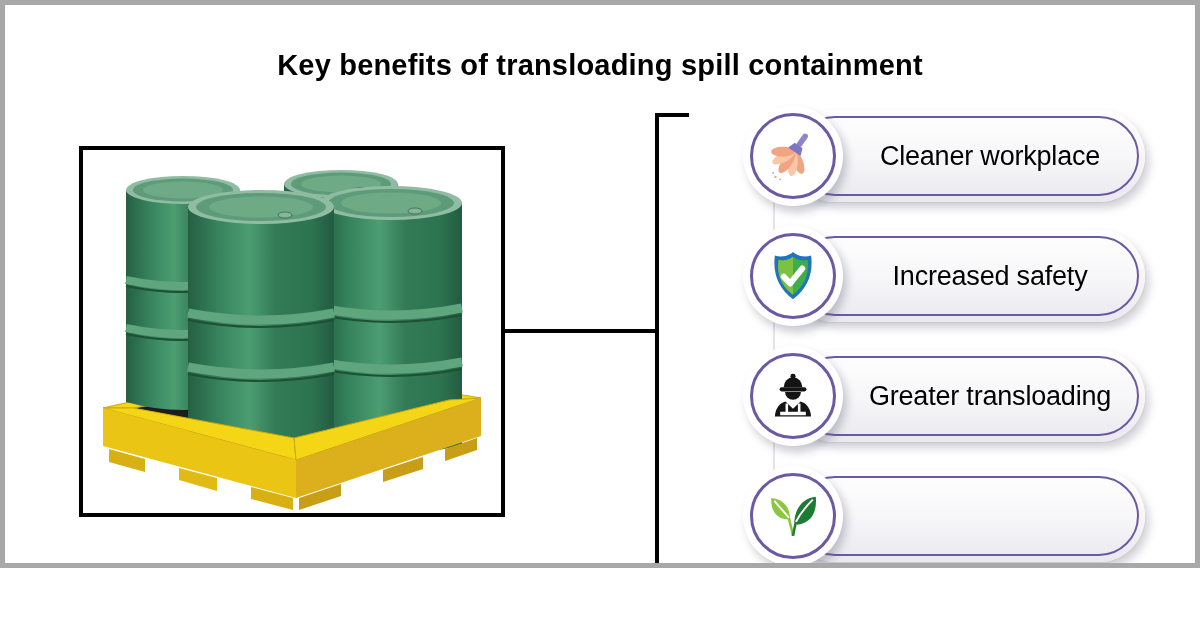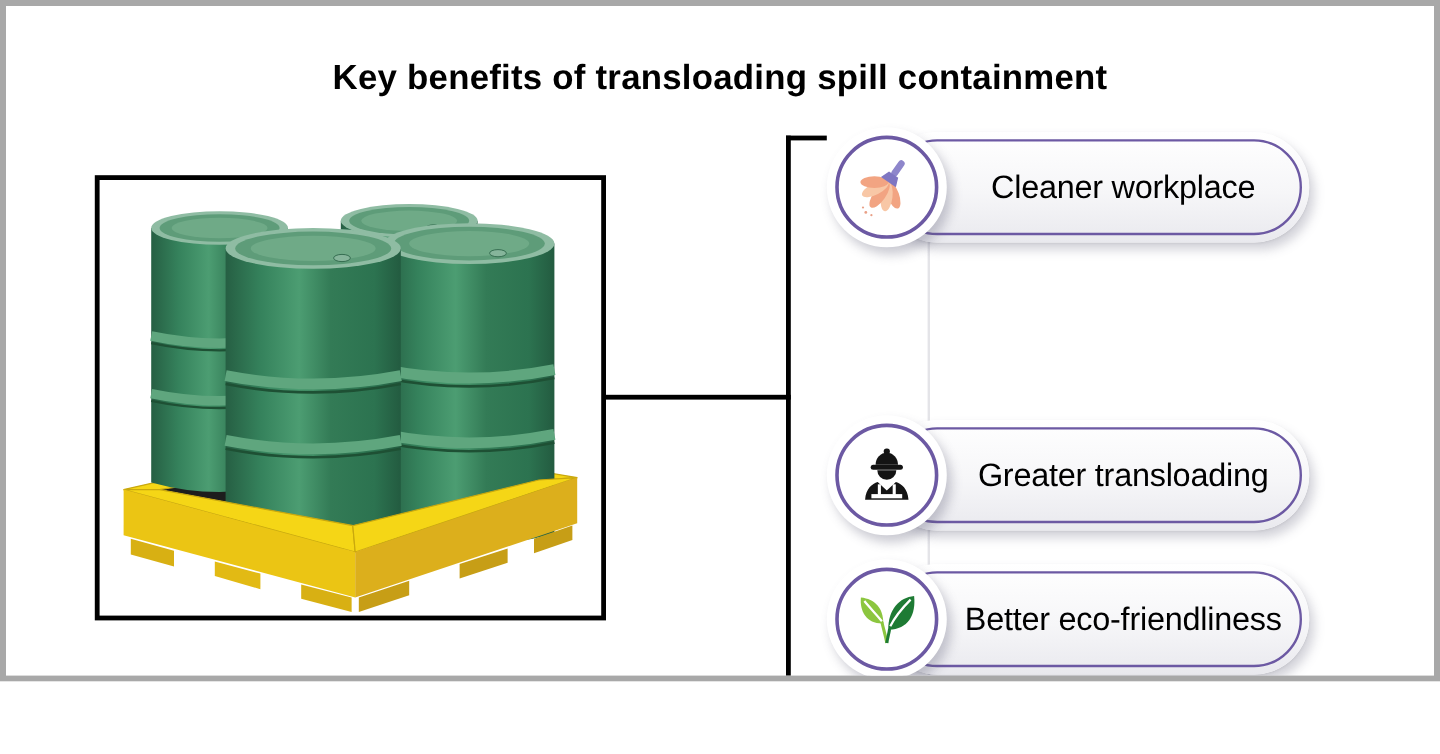"Cleaner workplace" .benefit { left: 684px -> 738px }
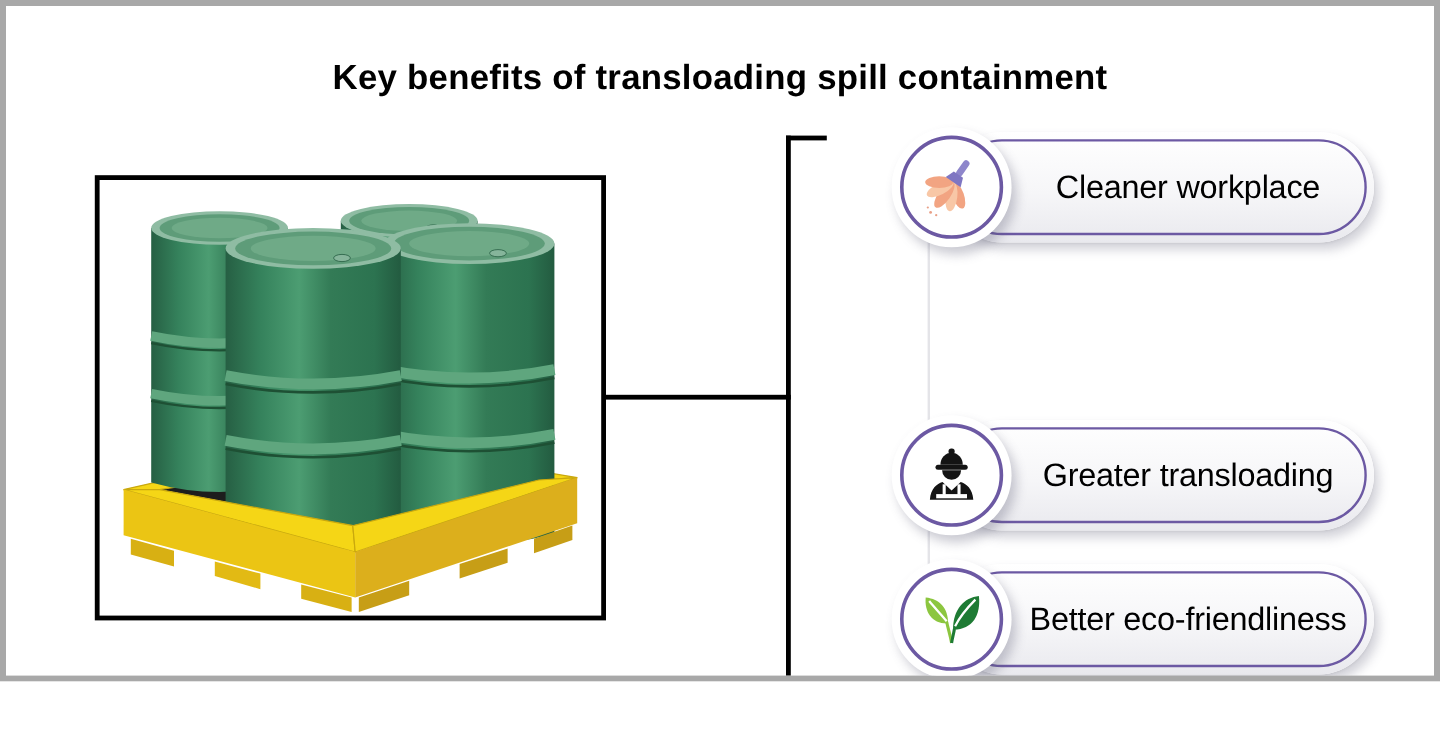"Increased safety" div.benefit { html: none -> <div> <div></div> <div> <svg> <path></path> <g> <path></path> <path></path> </g> <path></path> </svg> </div> <div>Increased safety</div> </div> }
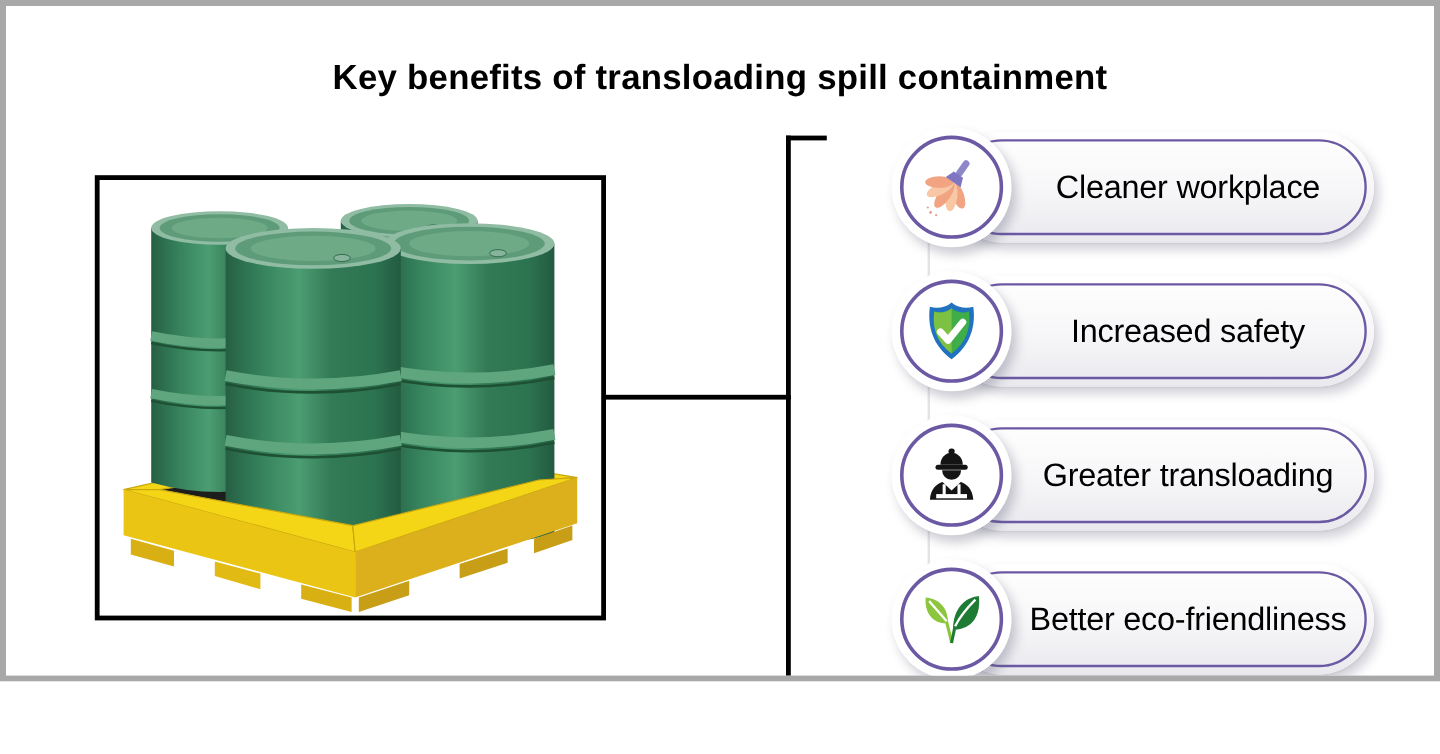"Better eco-friendliness" div.benefit-label { html: <div>Better eco-friendliness</div> -> none }
